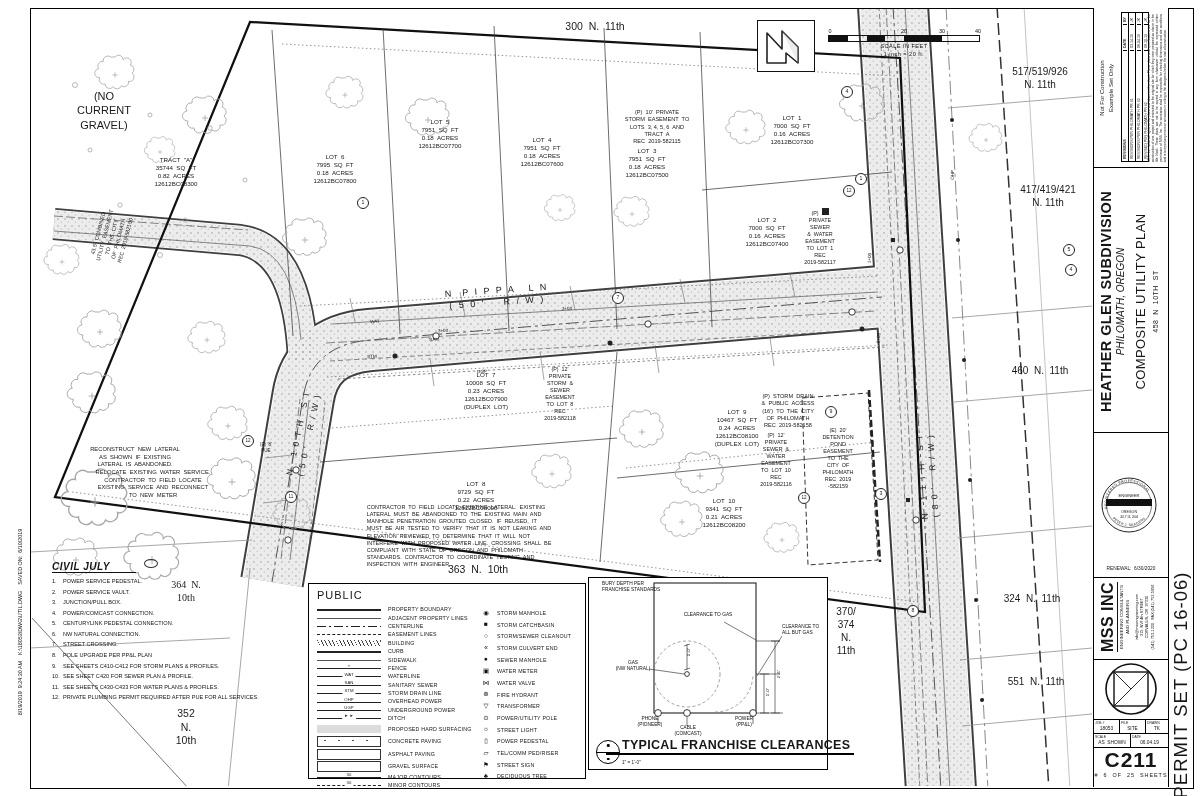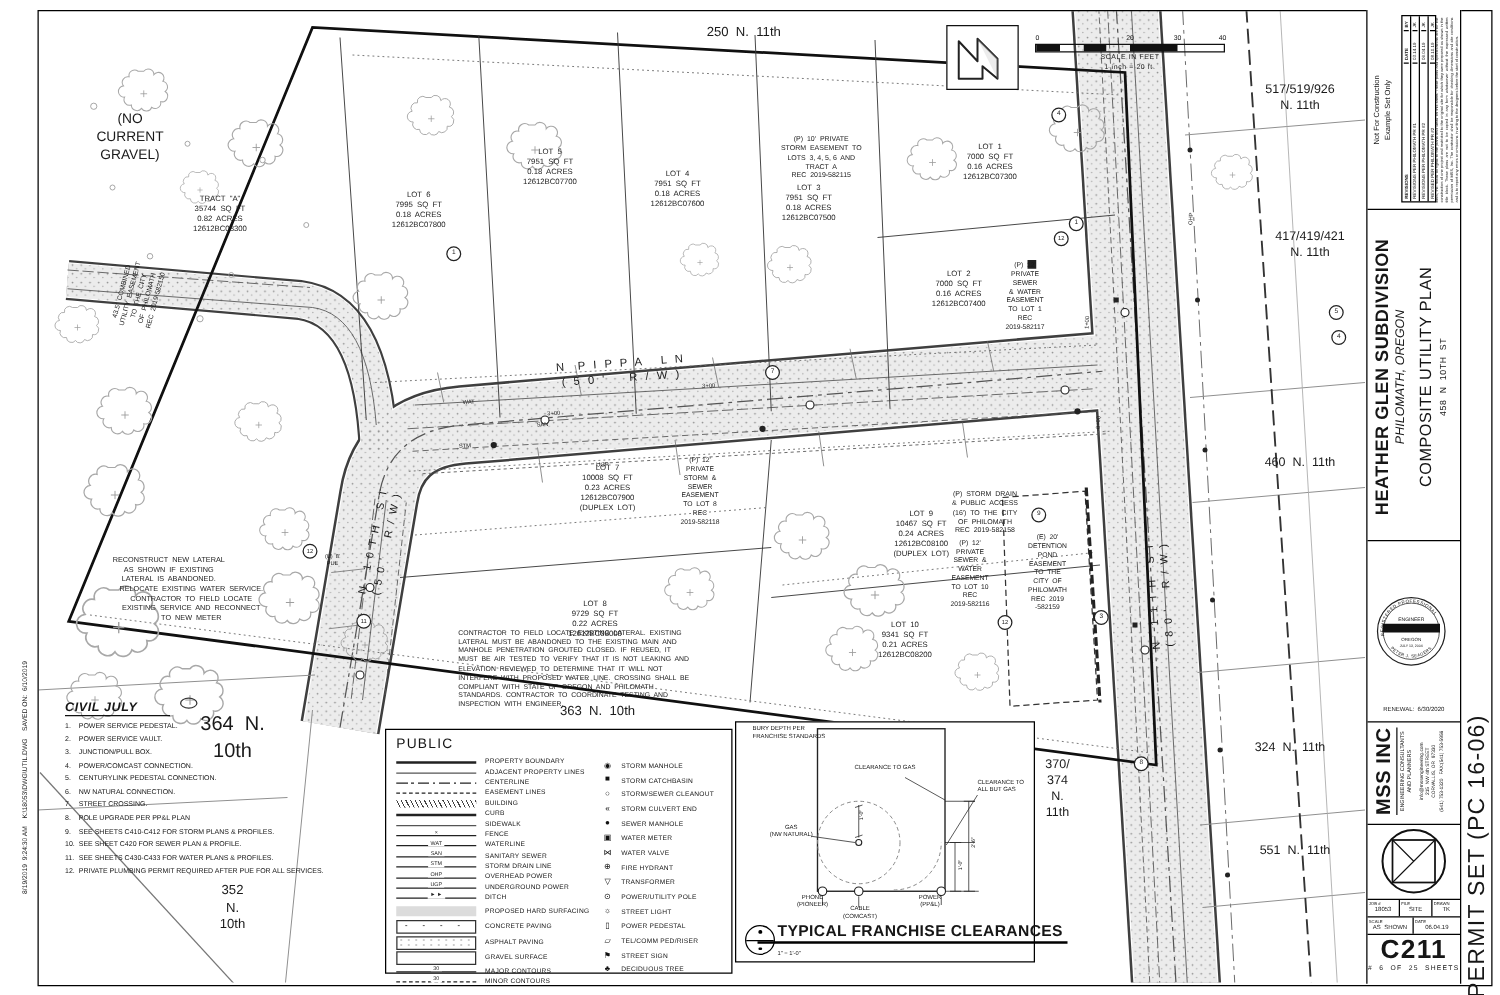"250 N. 11th" div.ann { text: 250 -> 300 }
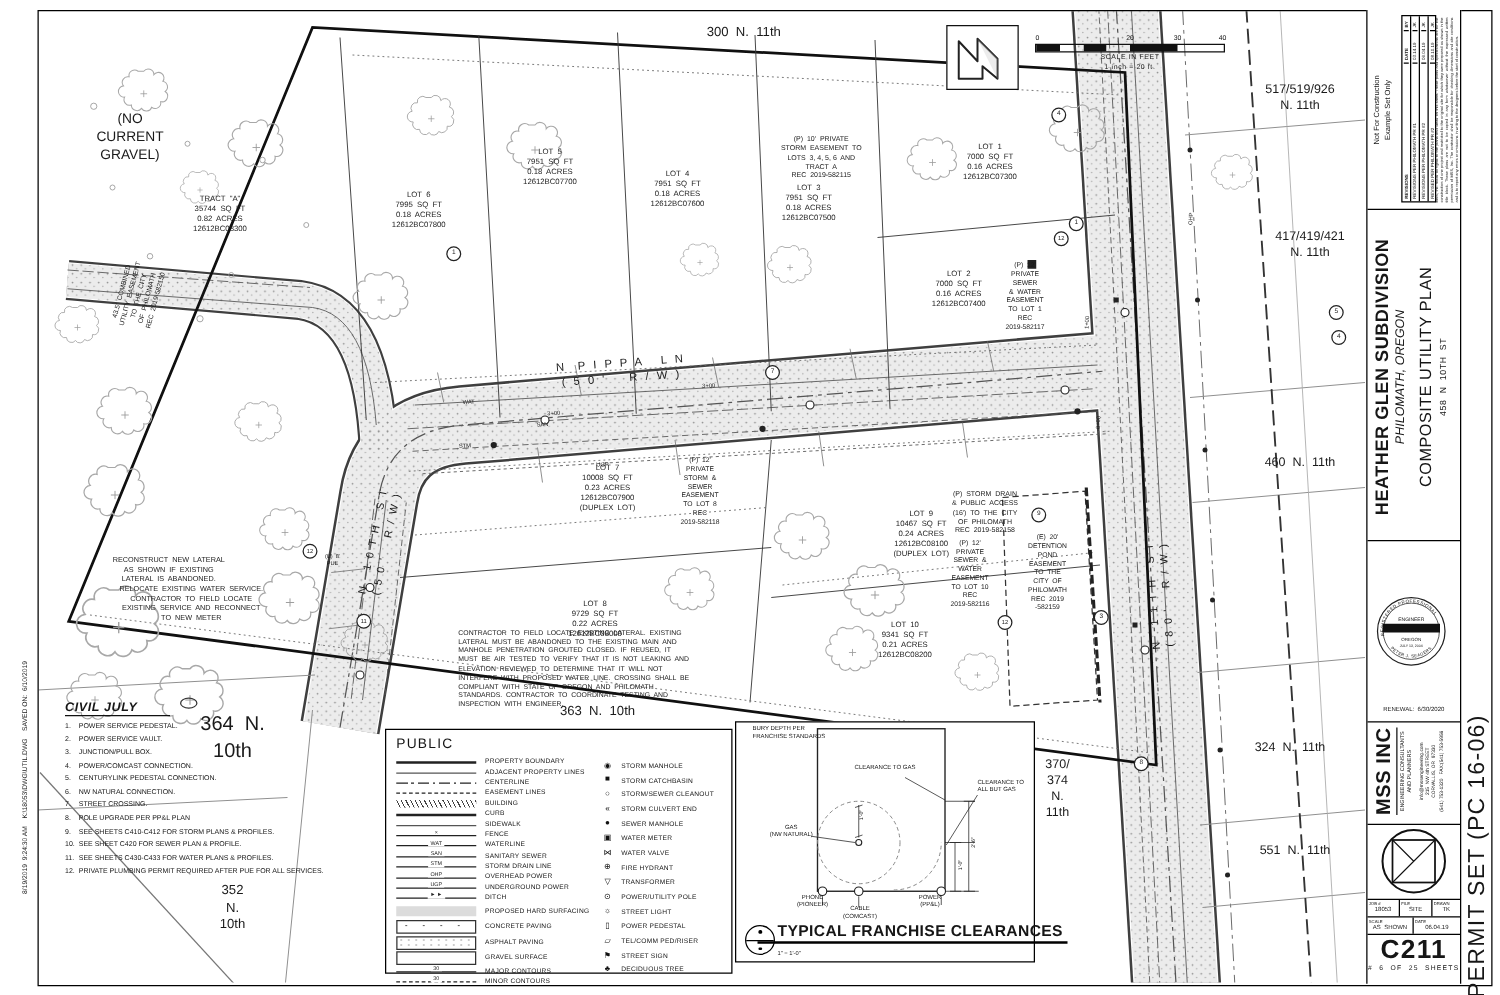"364 N." div.ann { font-family: none -> Liberation Serif, serif; font-size: 16px -> 10px }
